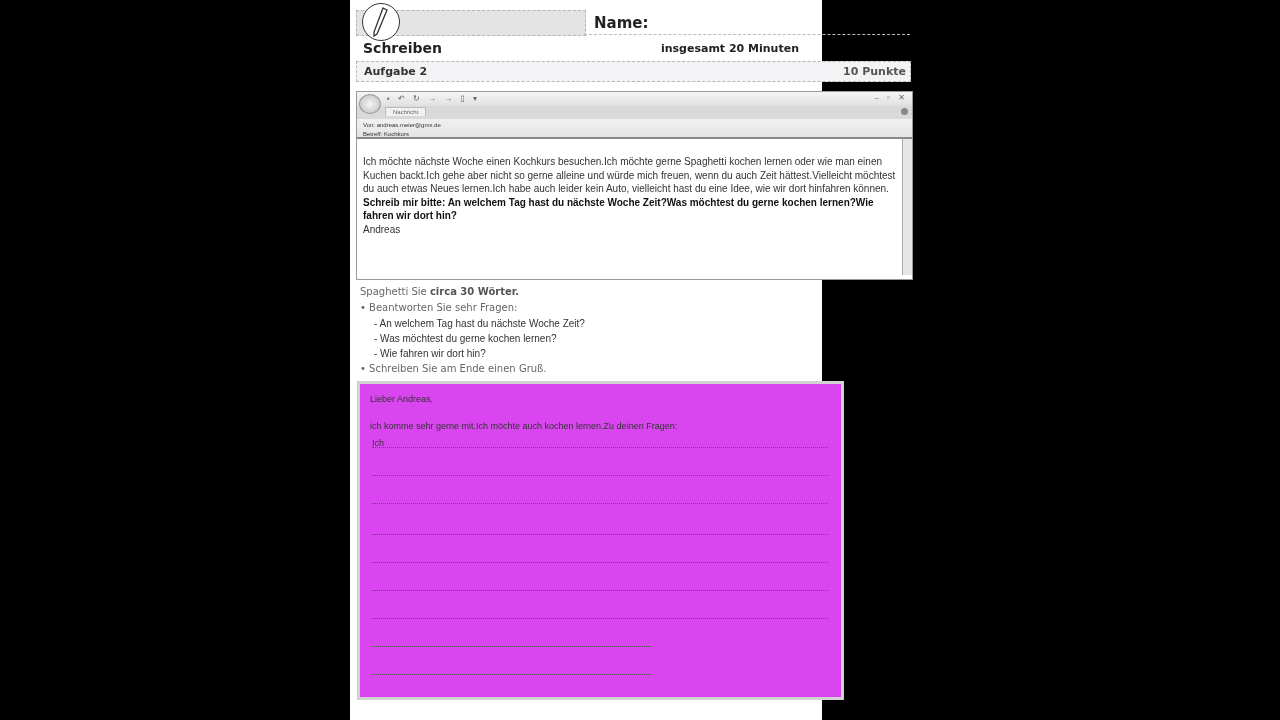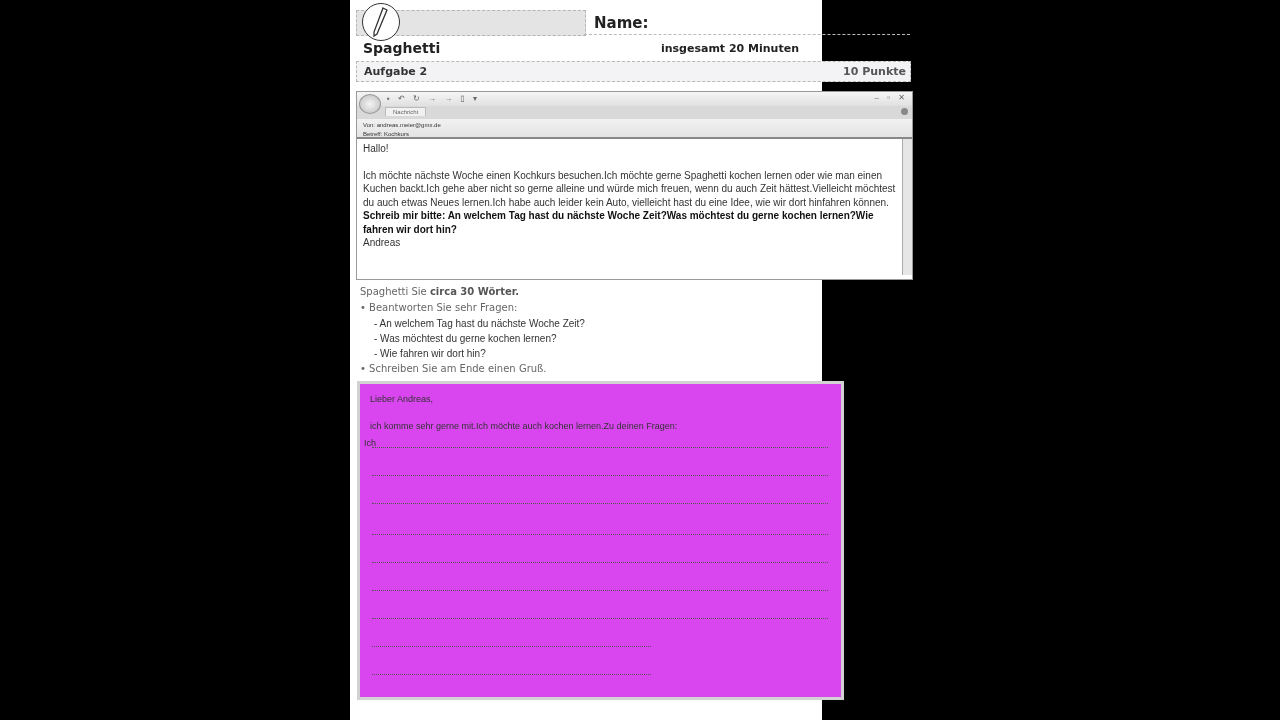"Spaghetti" div.title { text: Spaghetti -> Schreiben }
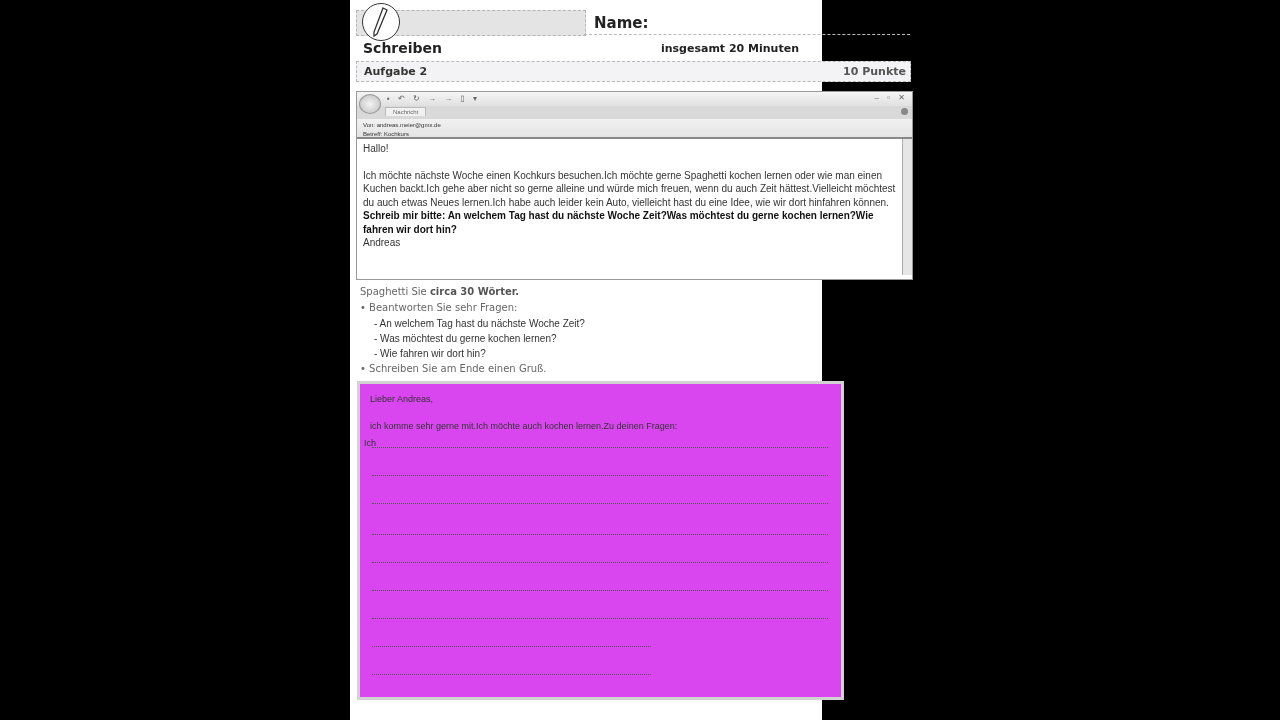"Hallo!" p { html: <p>Hallo!</p> -> none }
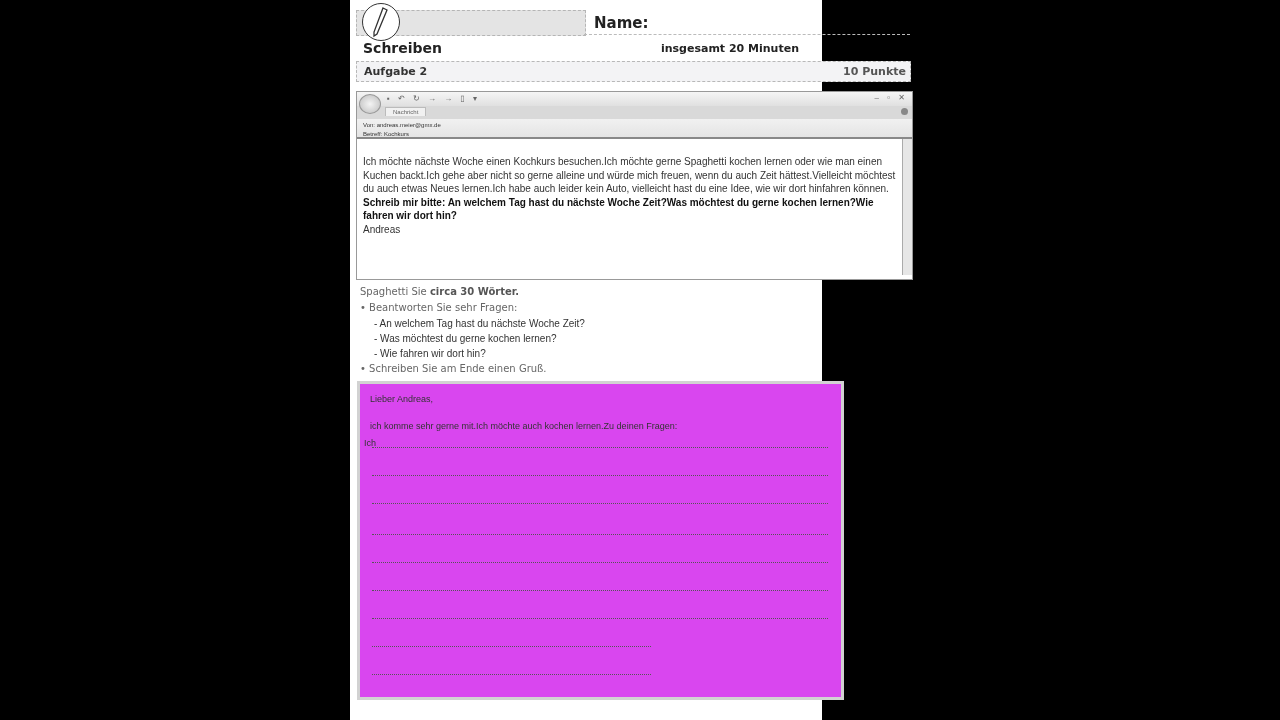"Ich" div.a-text { left: 4px -> 12px }
